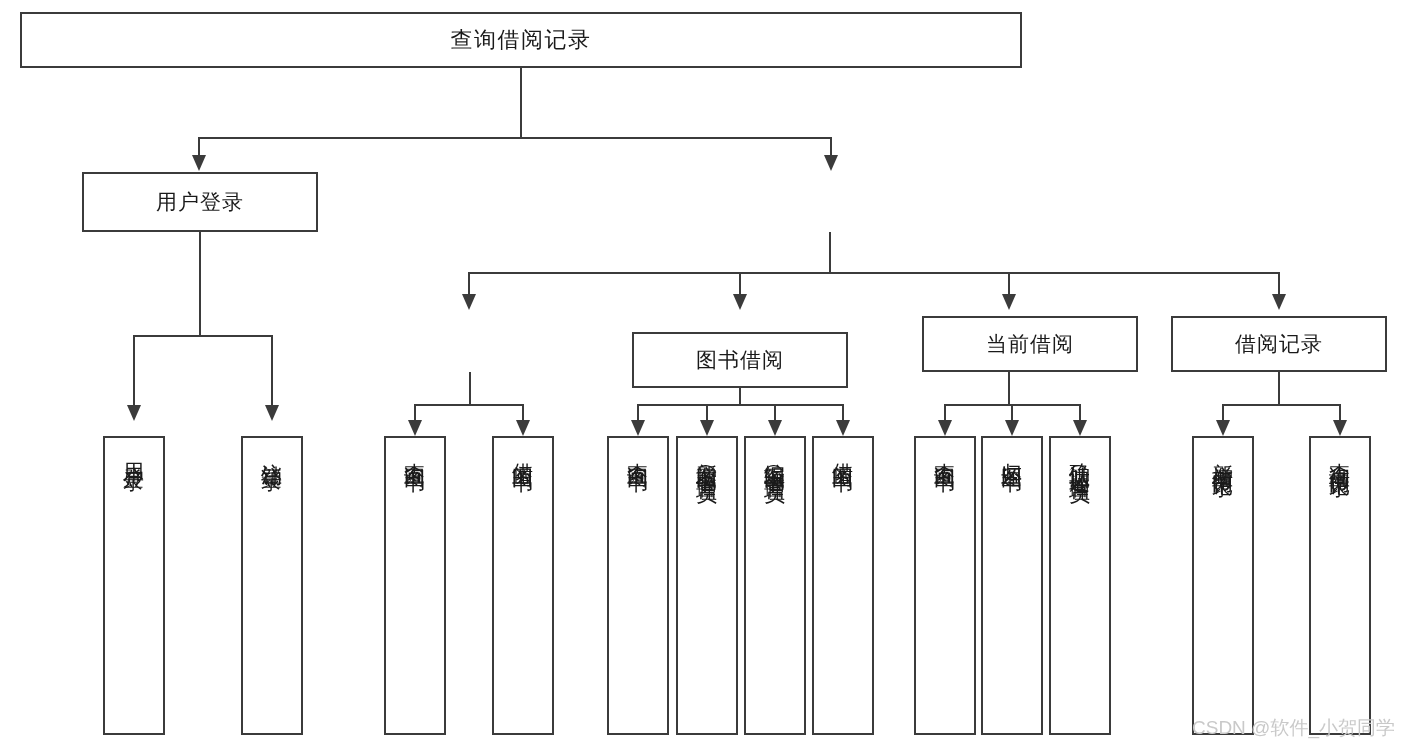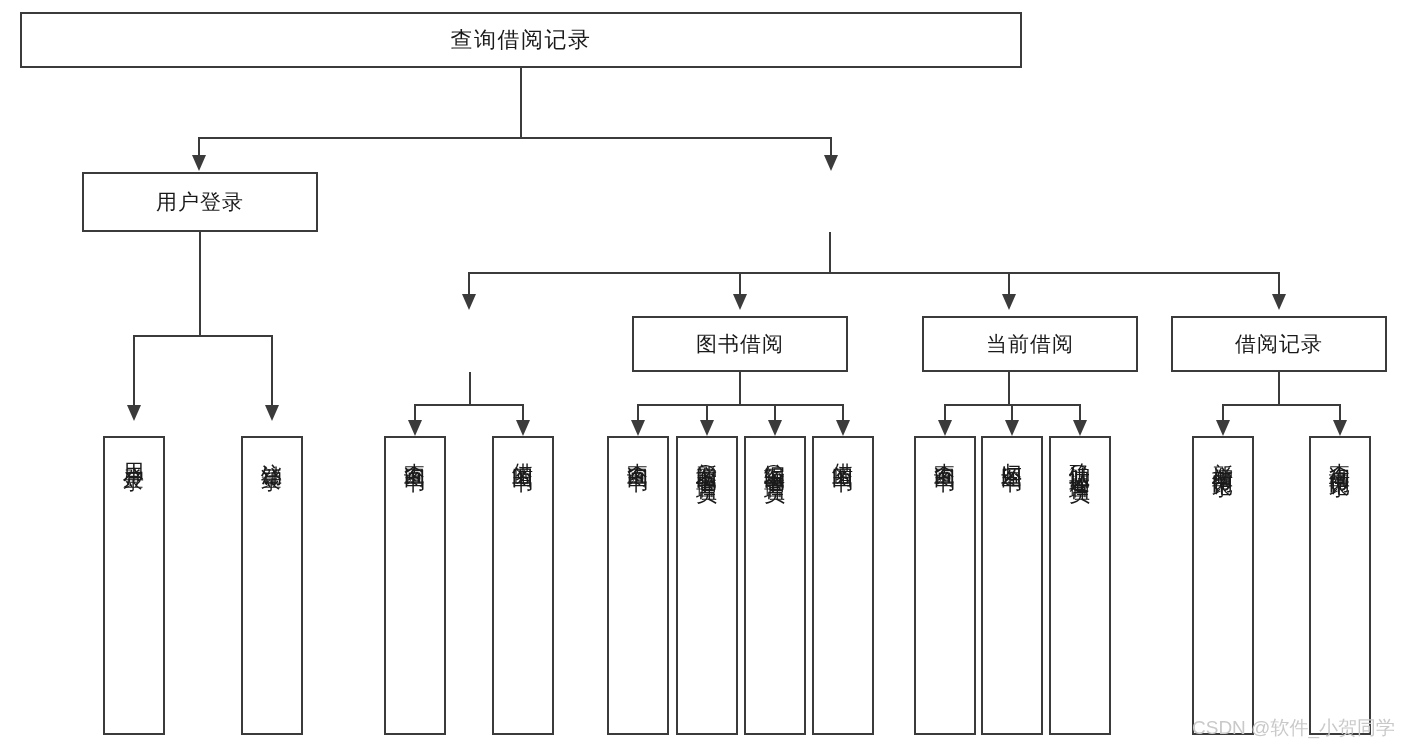"图书借阅" div.node { top: 316px -> 332px }
